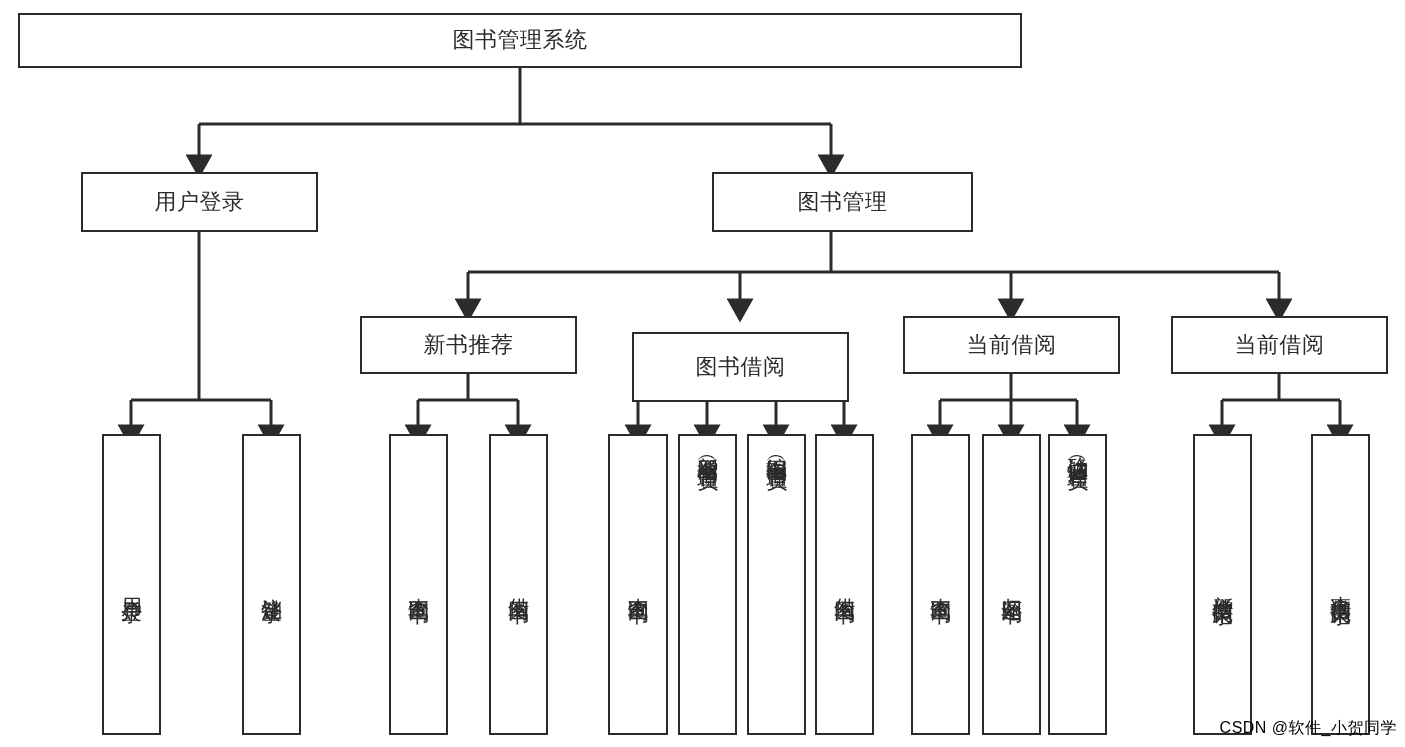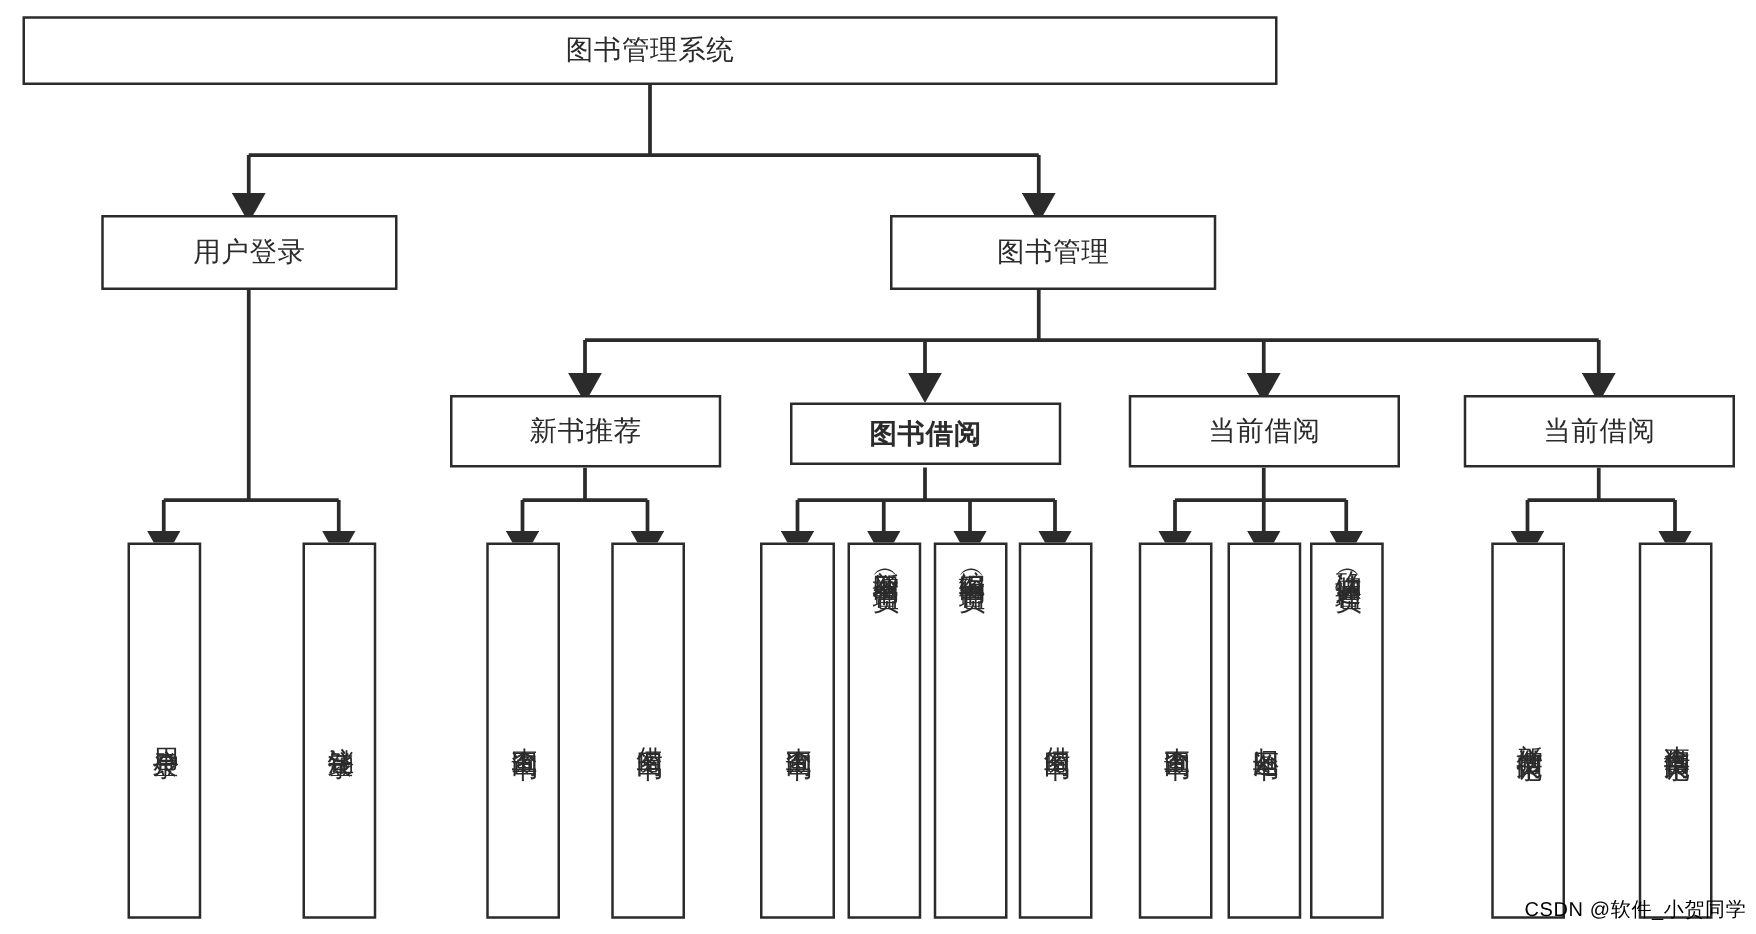"图书借阅" div.node { font-weight: bold -> none; height: 50px -> 70px; top: 322px -> 332px }
